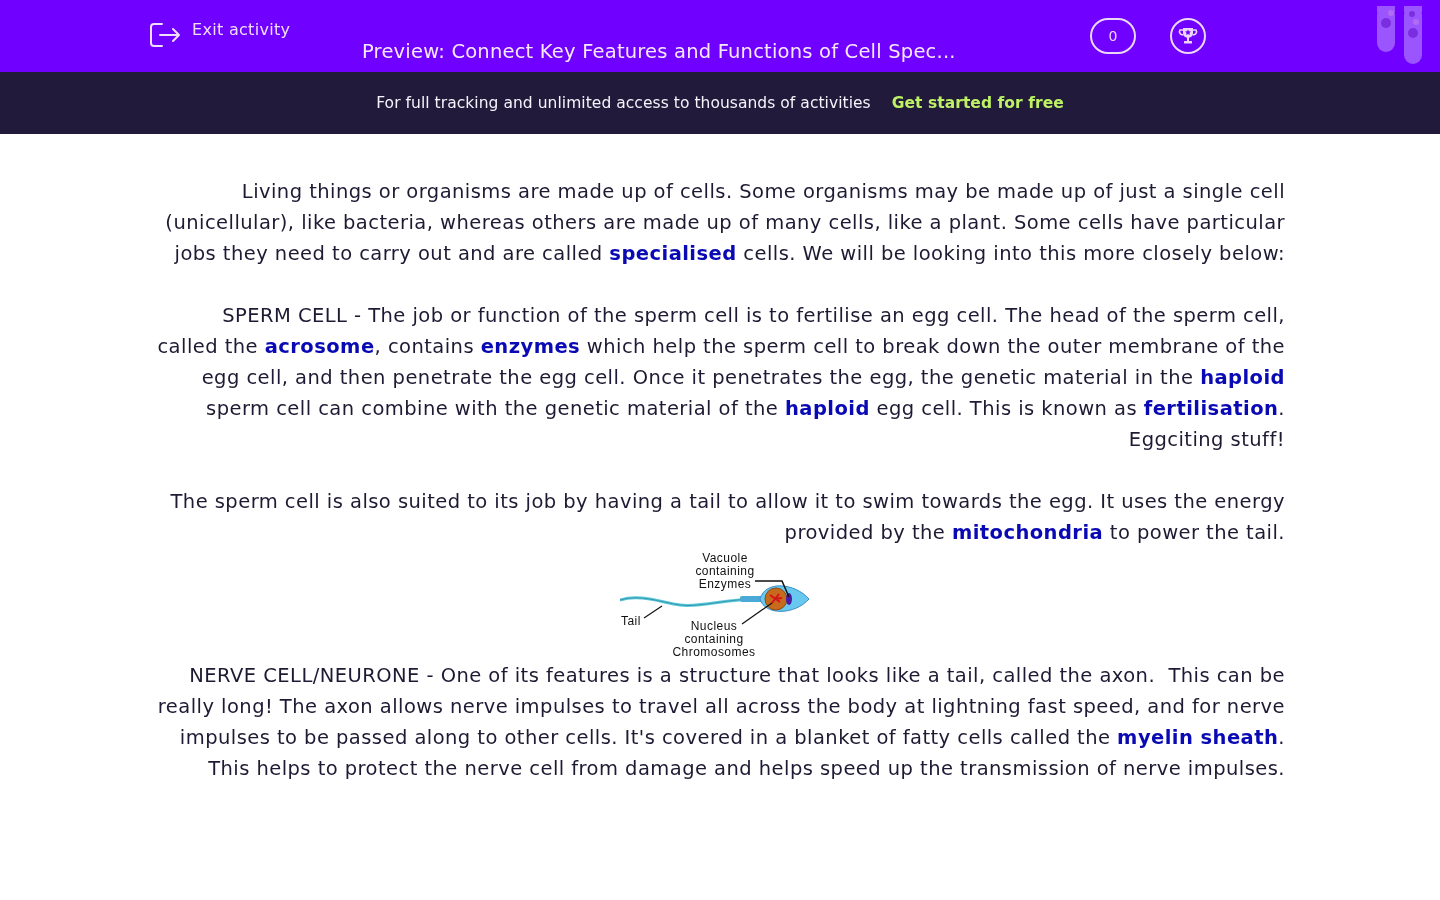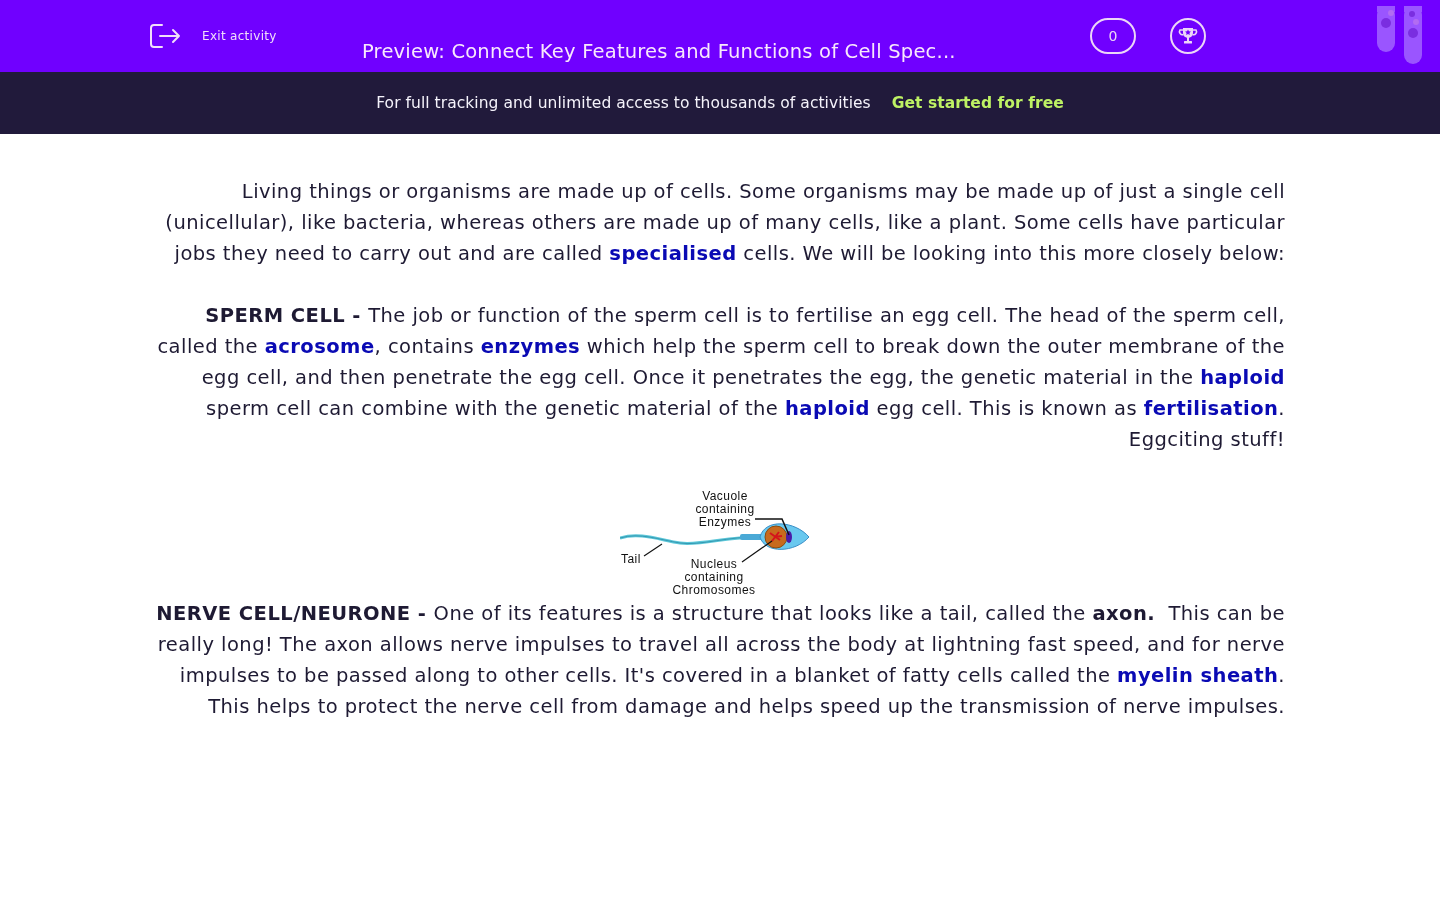"Exit activity" .exit-btn { align-items: center -> none; font-size: 12px -> 16px; gap: 20px -> 10px }
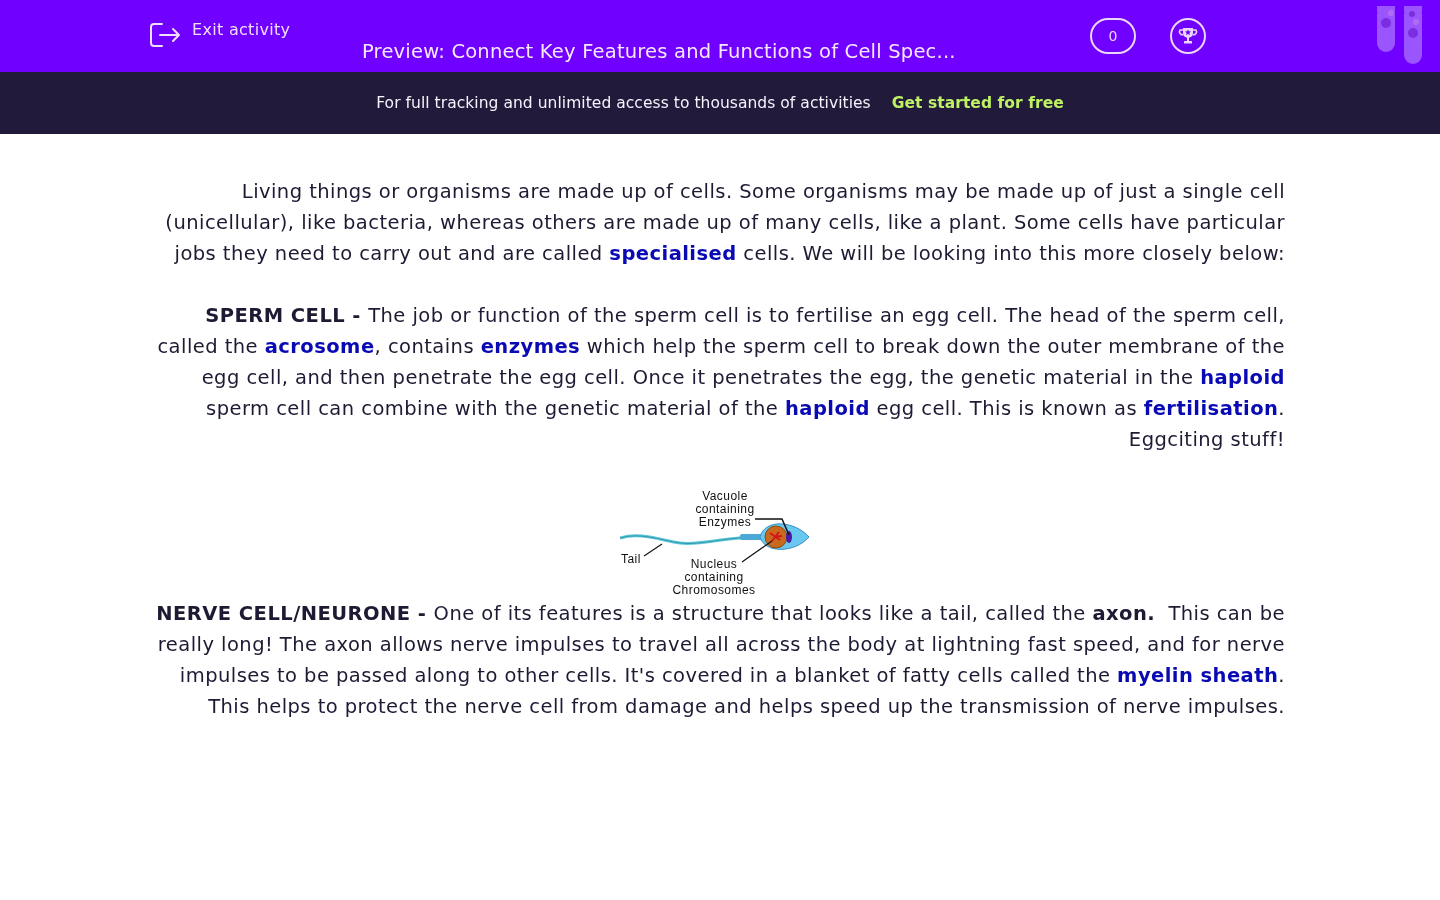"SPERM CELL -" .hd { font-weight: bold -> normal }
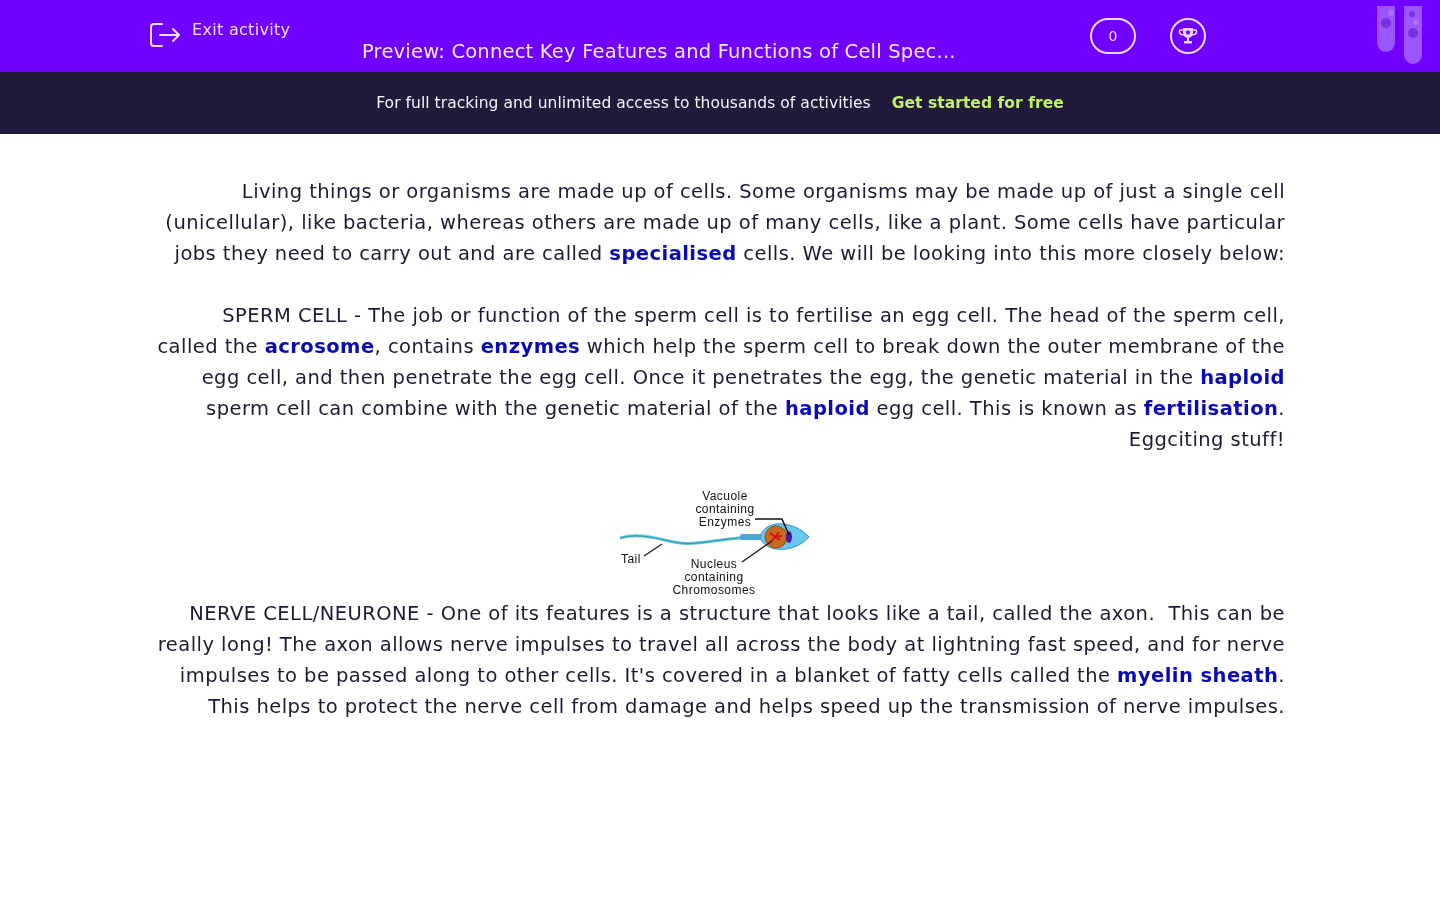"The sperm cell is also" p { html: none -> <p> <span>The sperm cell is also suited to its job by having a tail to allow it to swim towards the egg. It uses the energy provided by the </span><span>mitochondria</span><span> to power the tail.</span> </p> }
